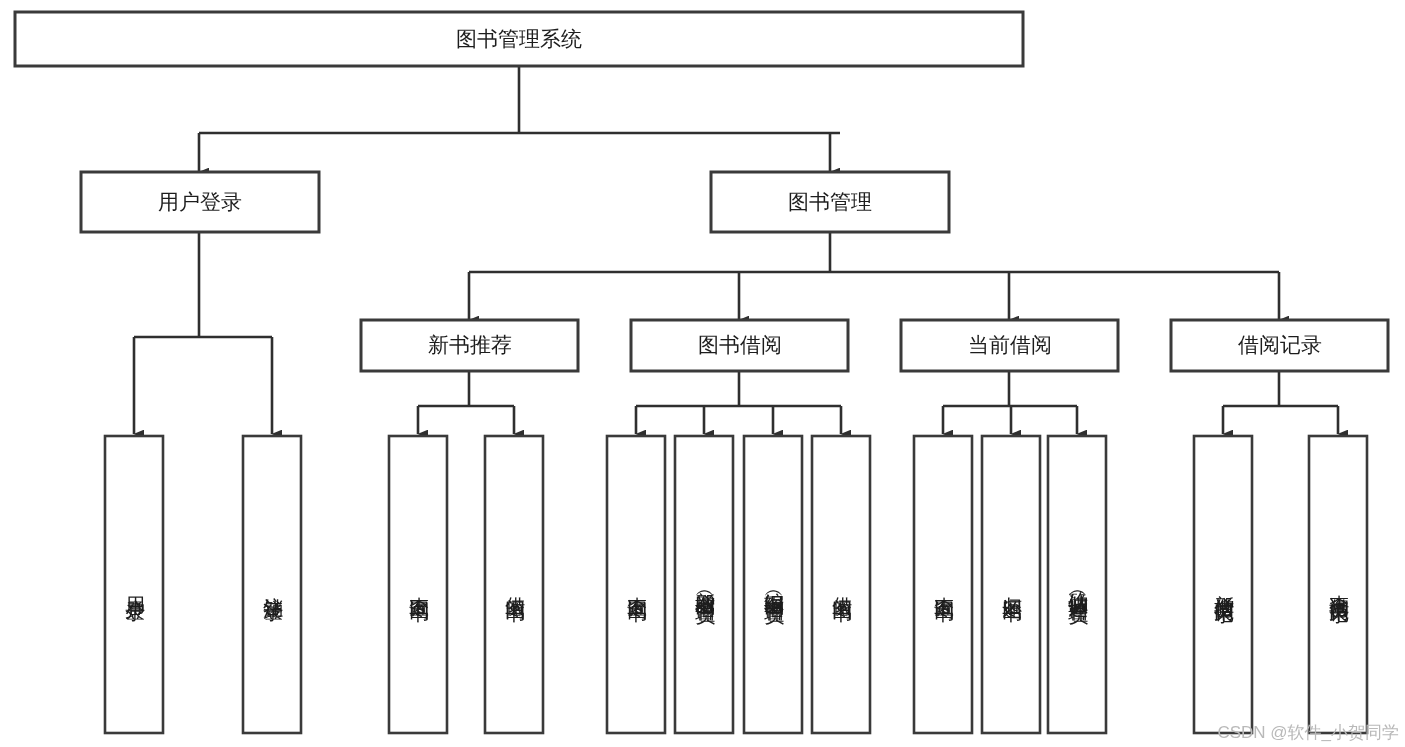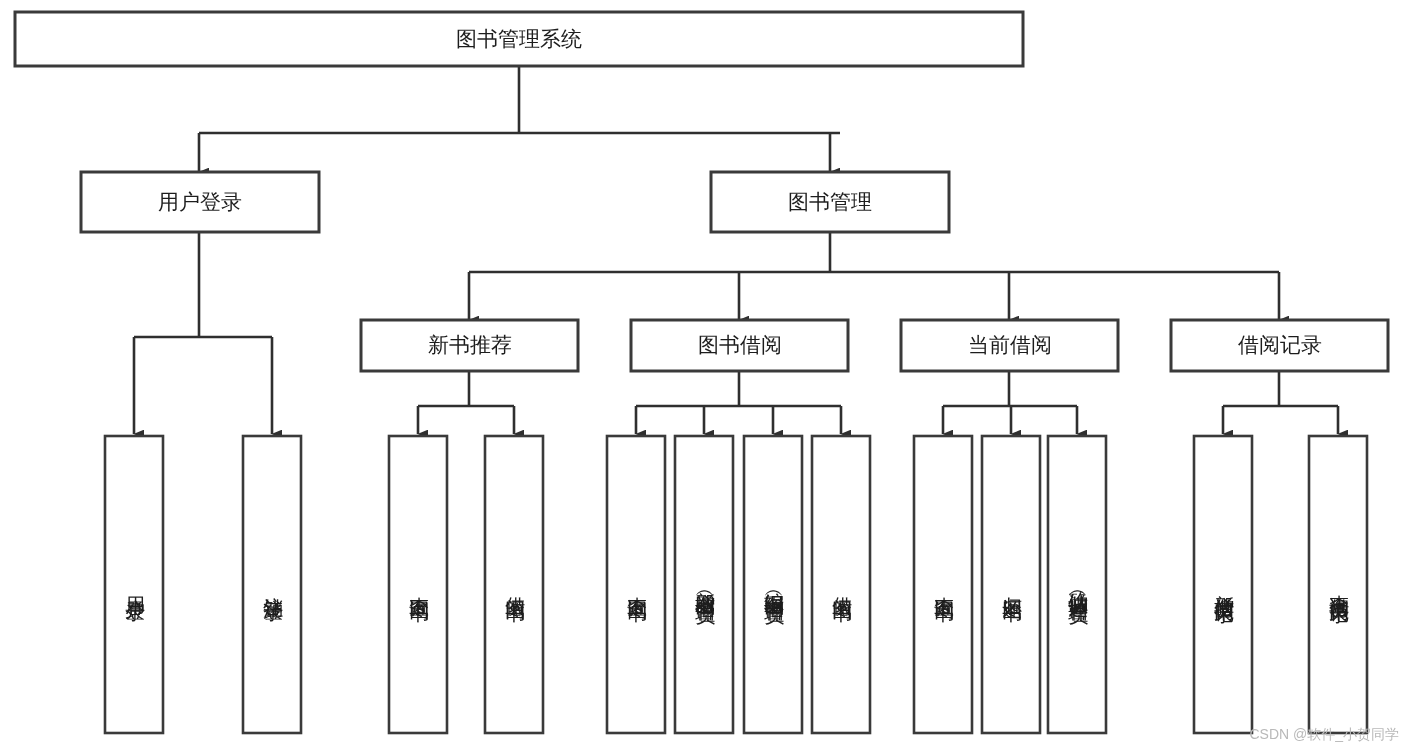"CSDN @软件_小贺同学" .watermark { font-size: 14px -> 17px }
